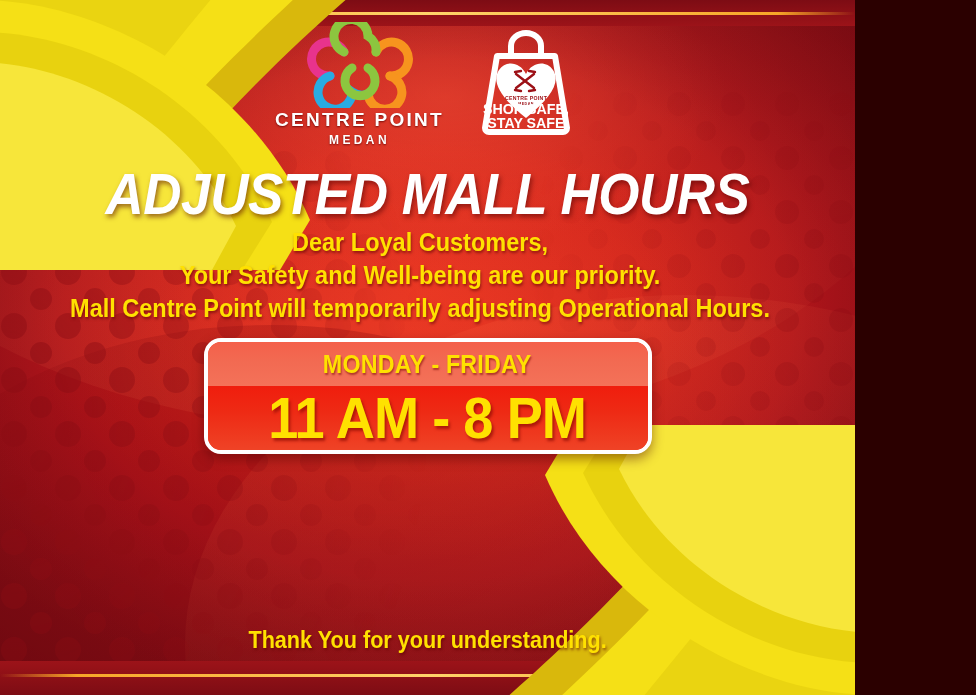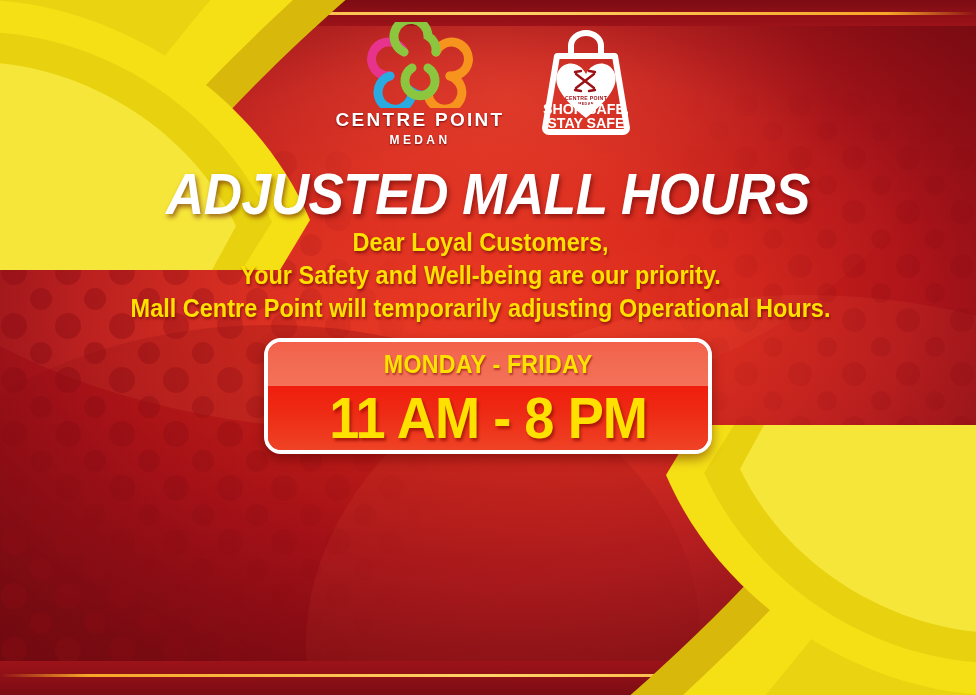"CENTRE POINT" .poster { width: 976px -> 855px }
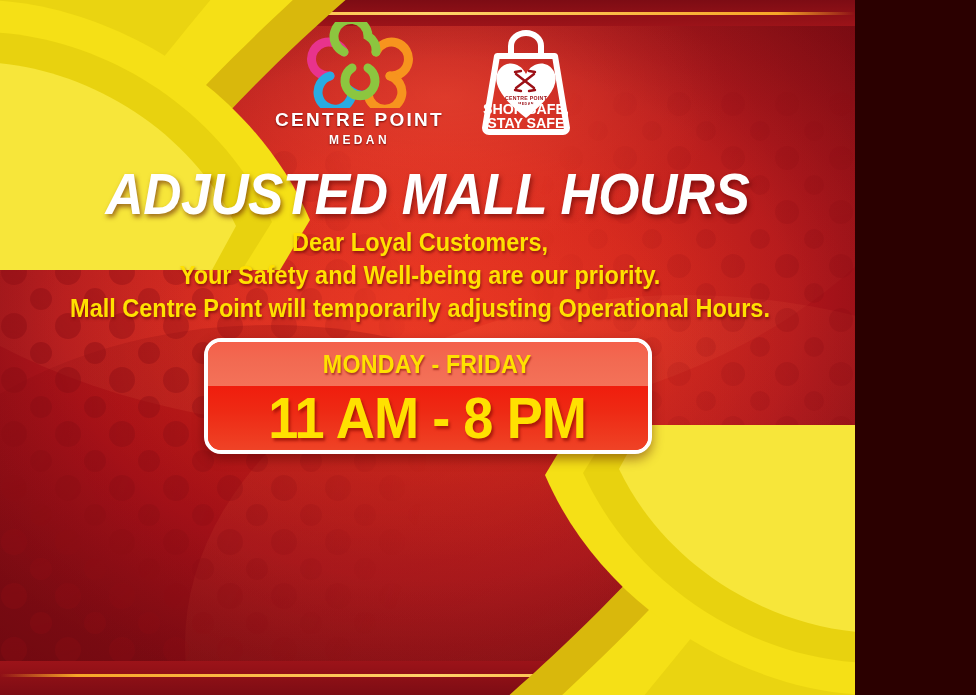"Thank You for your understanding." div.footer { html: none -> <div> <span>Thank You for your understanding.</span> </div> }
